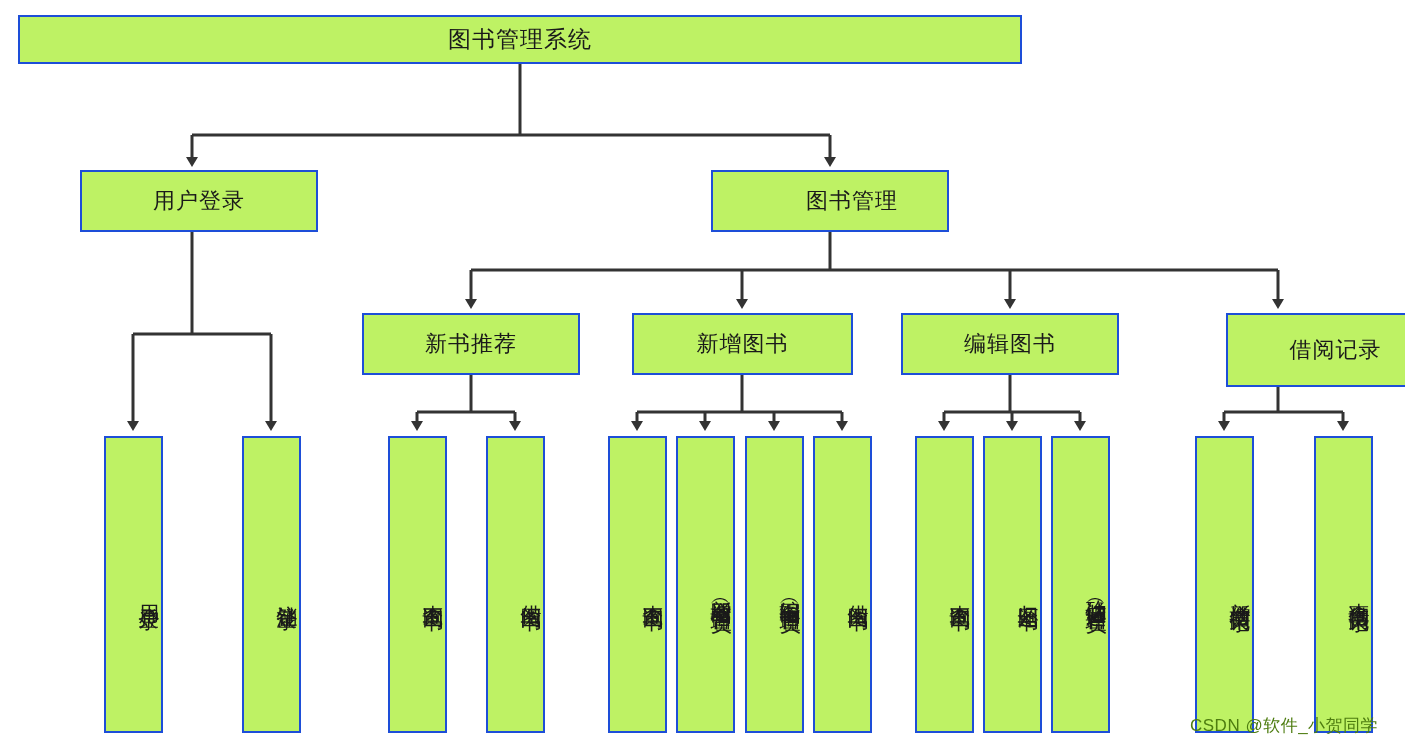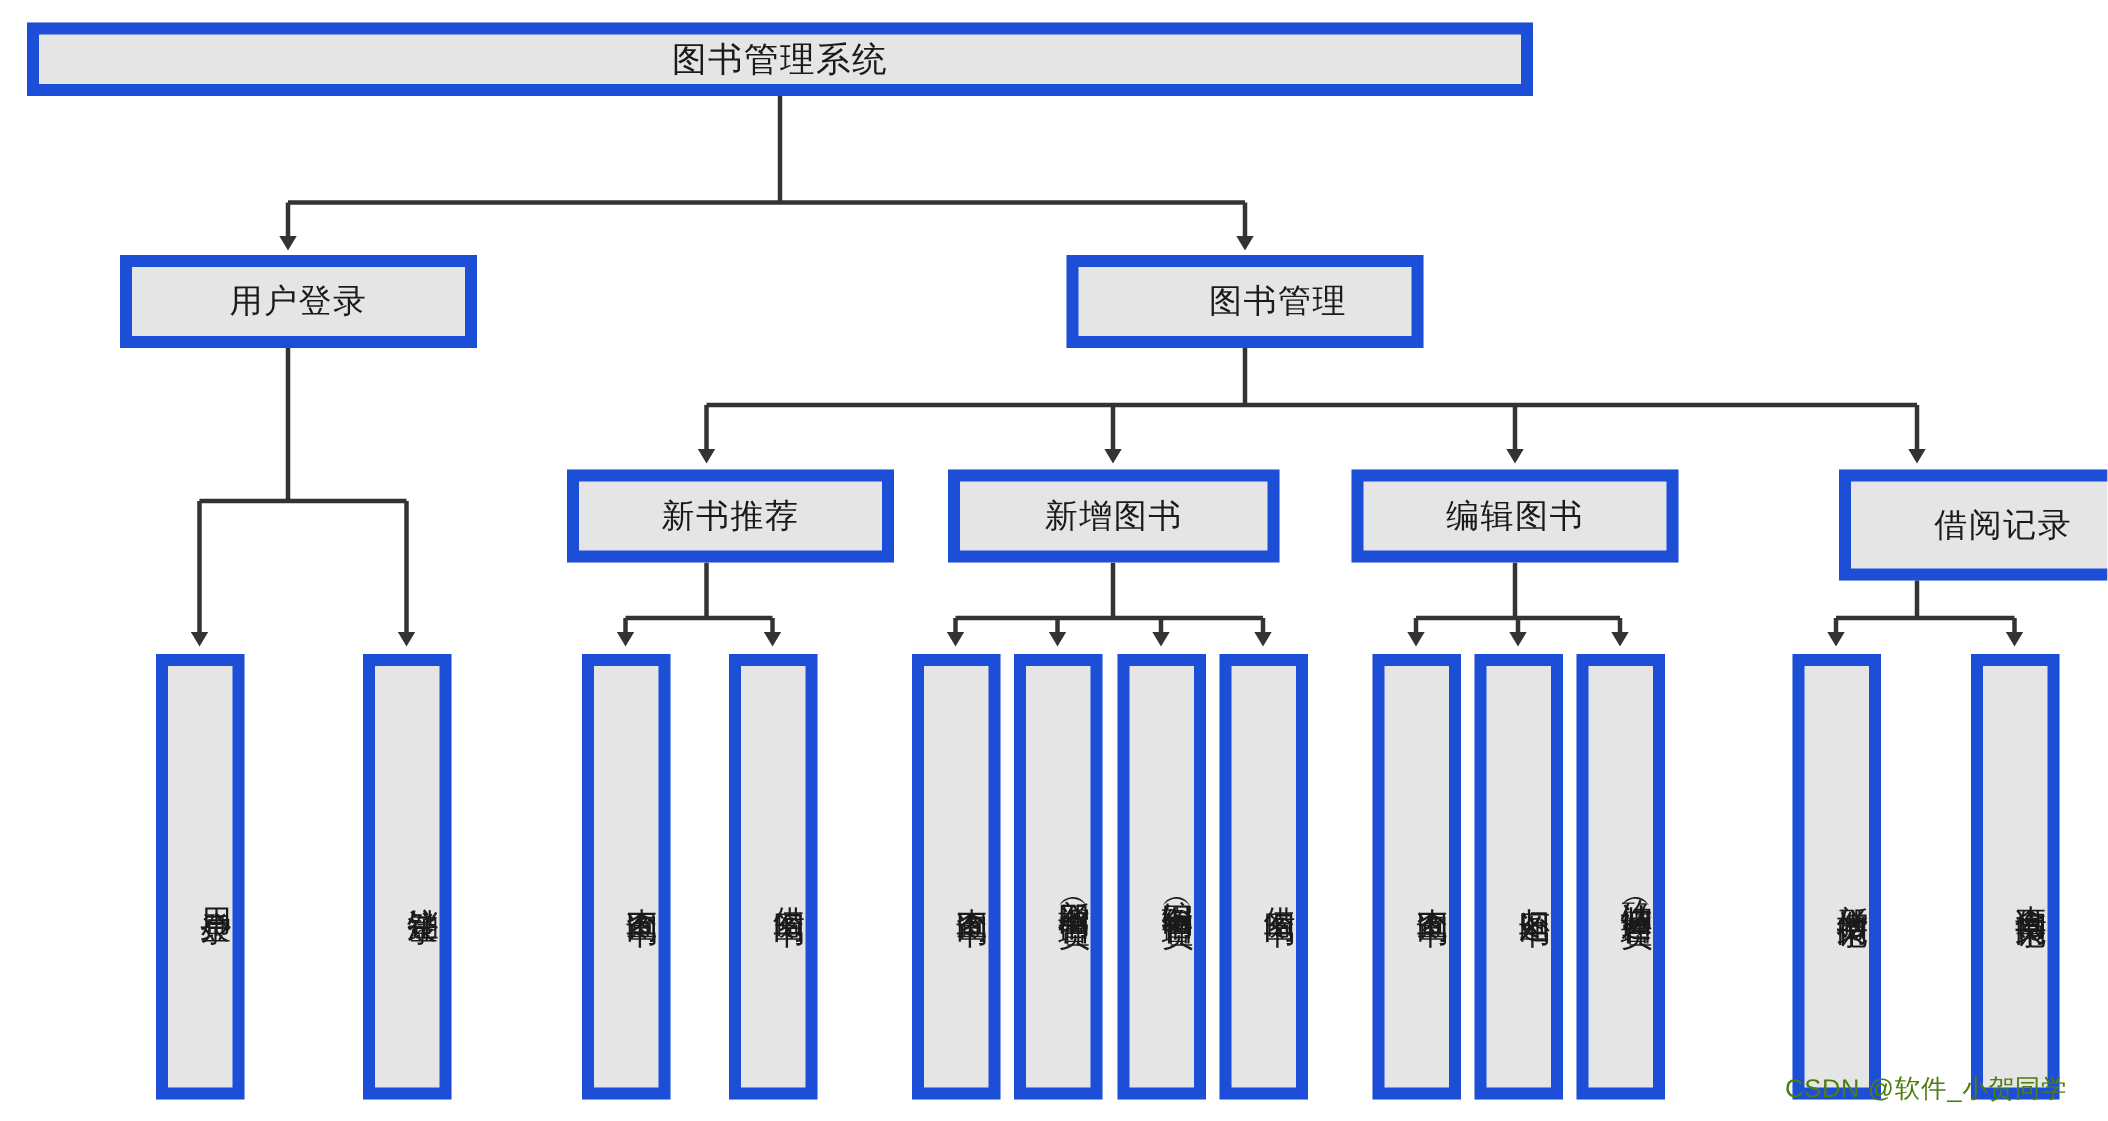"图书管理系统" .node { background: #e5e5e5 -> #bef264; border: 8px solid #1d4ed8 -> 2px solid #1d4ed8 }
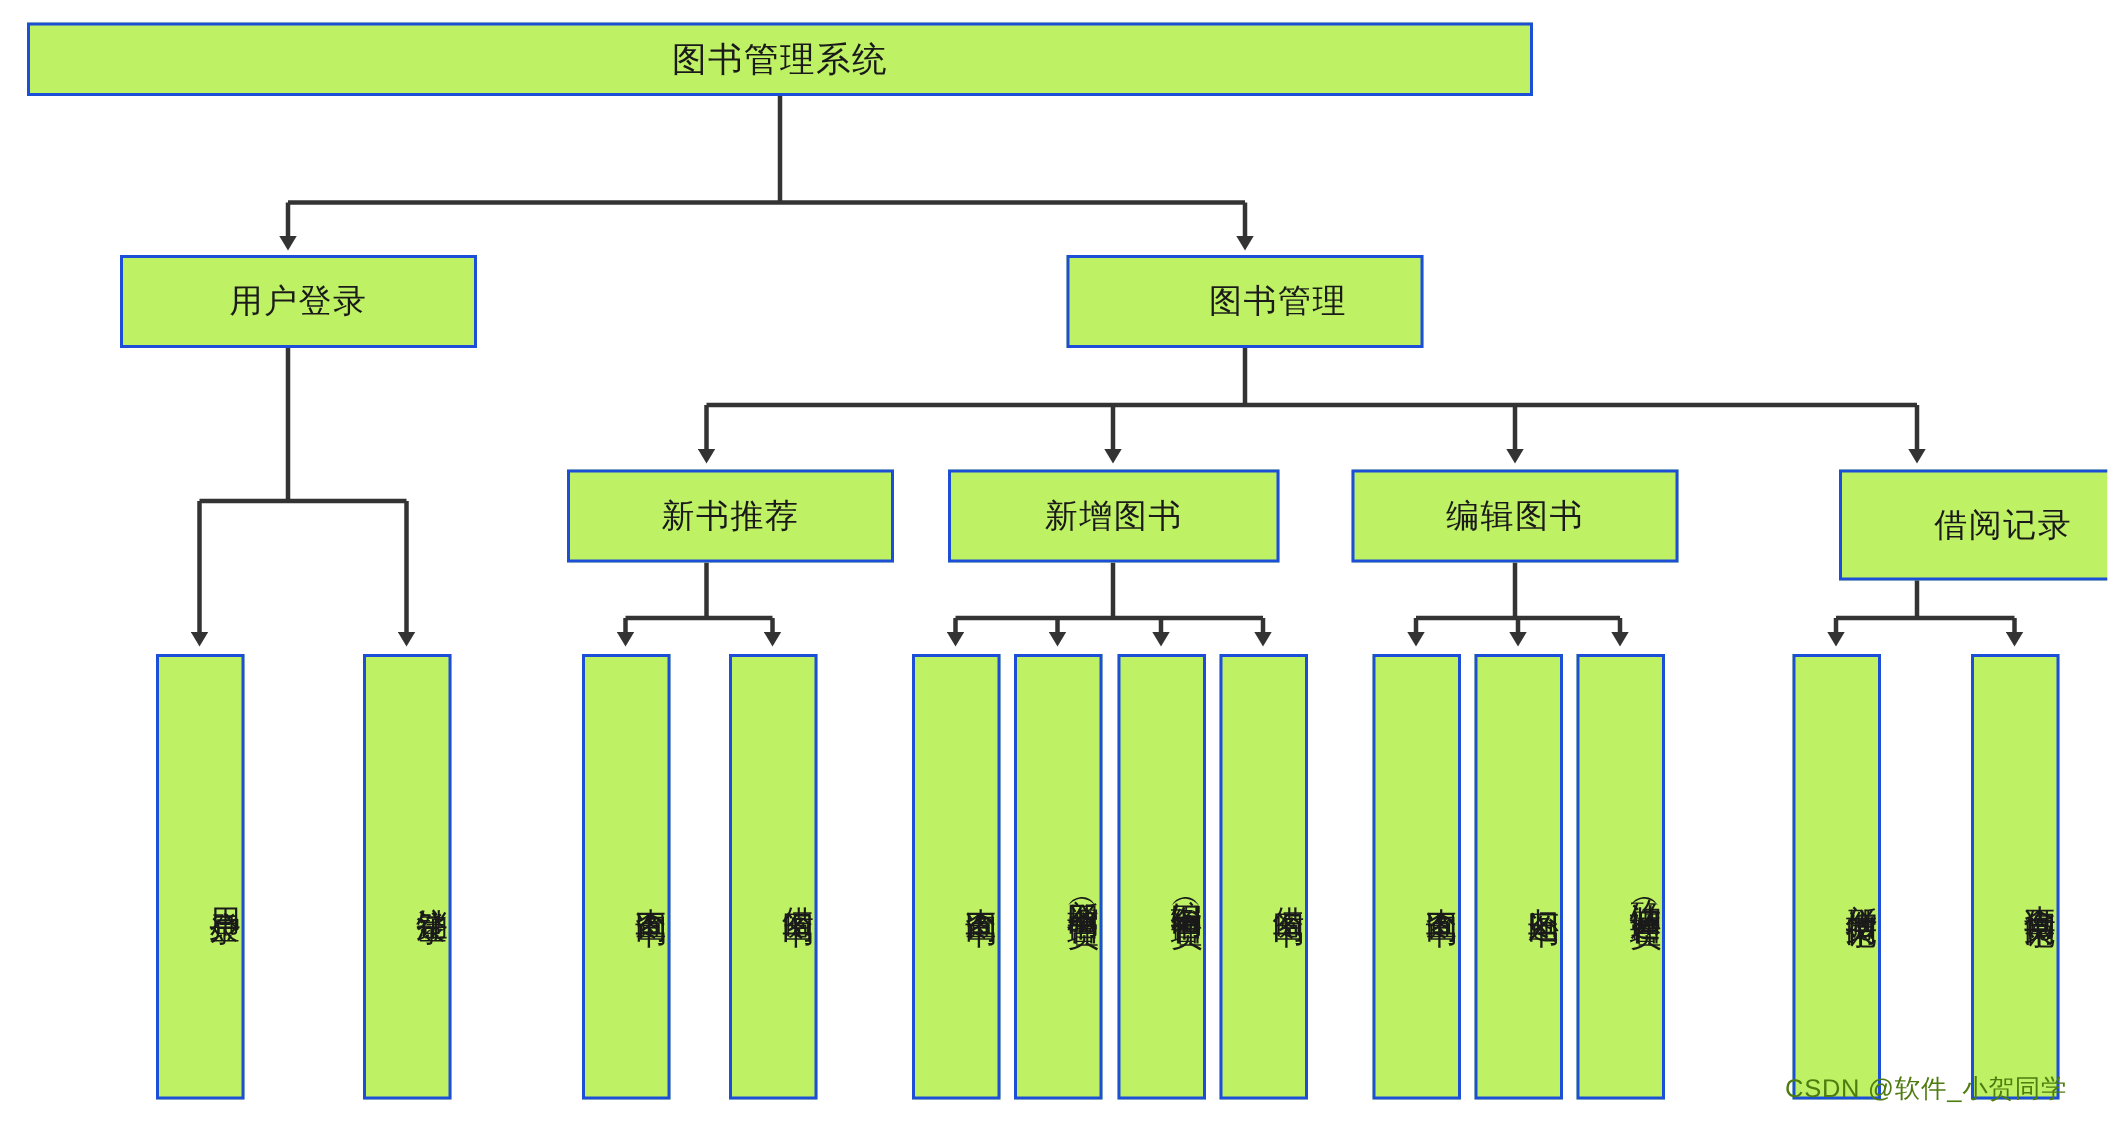"新书推荐" div.node { margin-left: 16px -> none }
